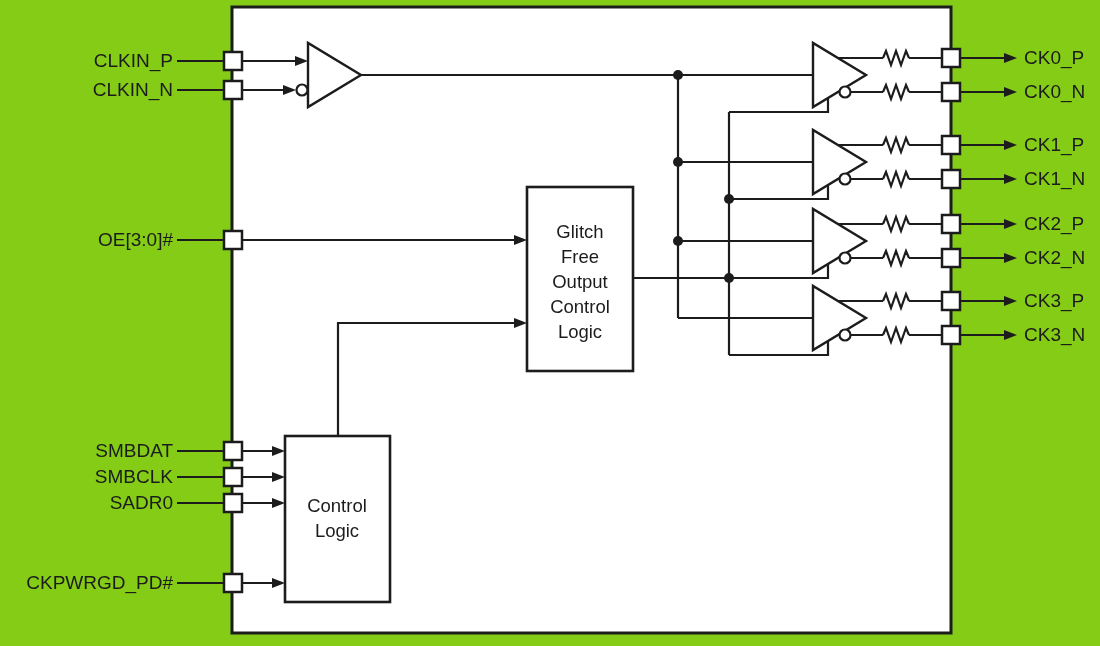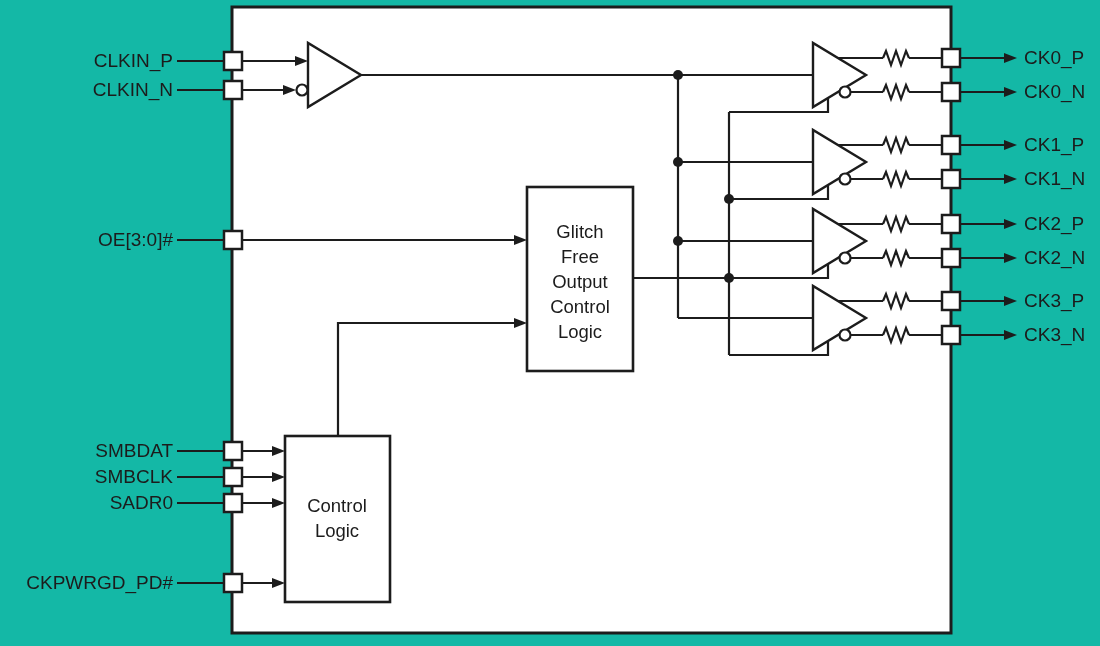"CLKIN_P" .stage { background: #14b8a6 -> #84cc16 }
